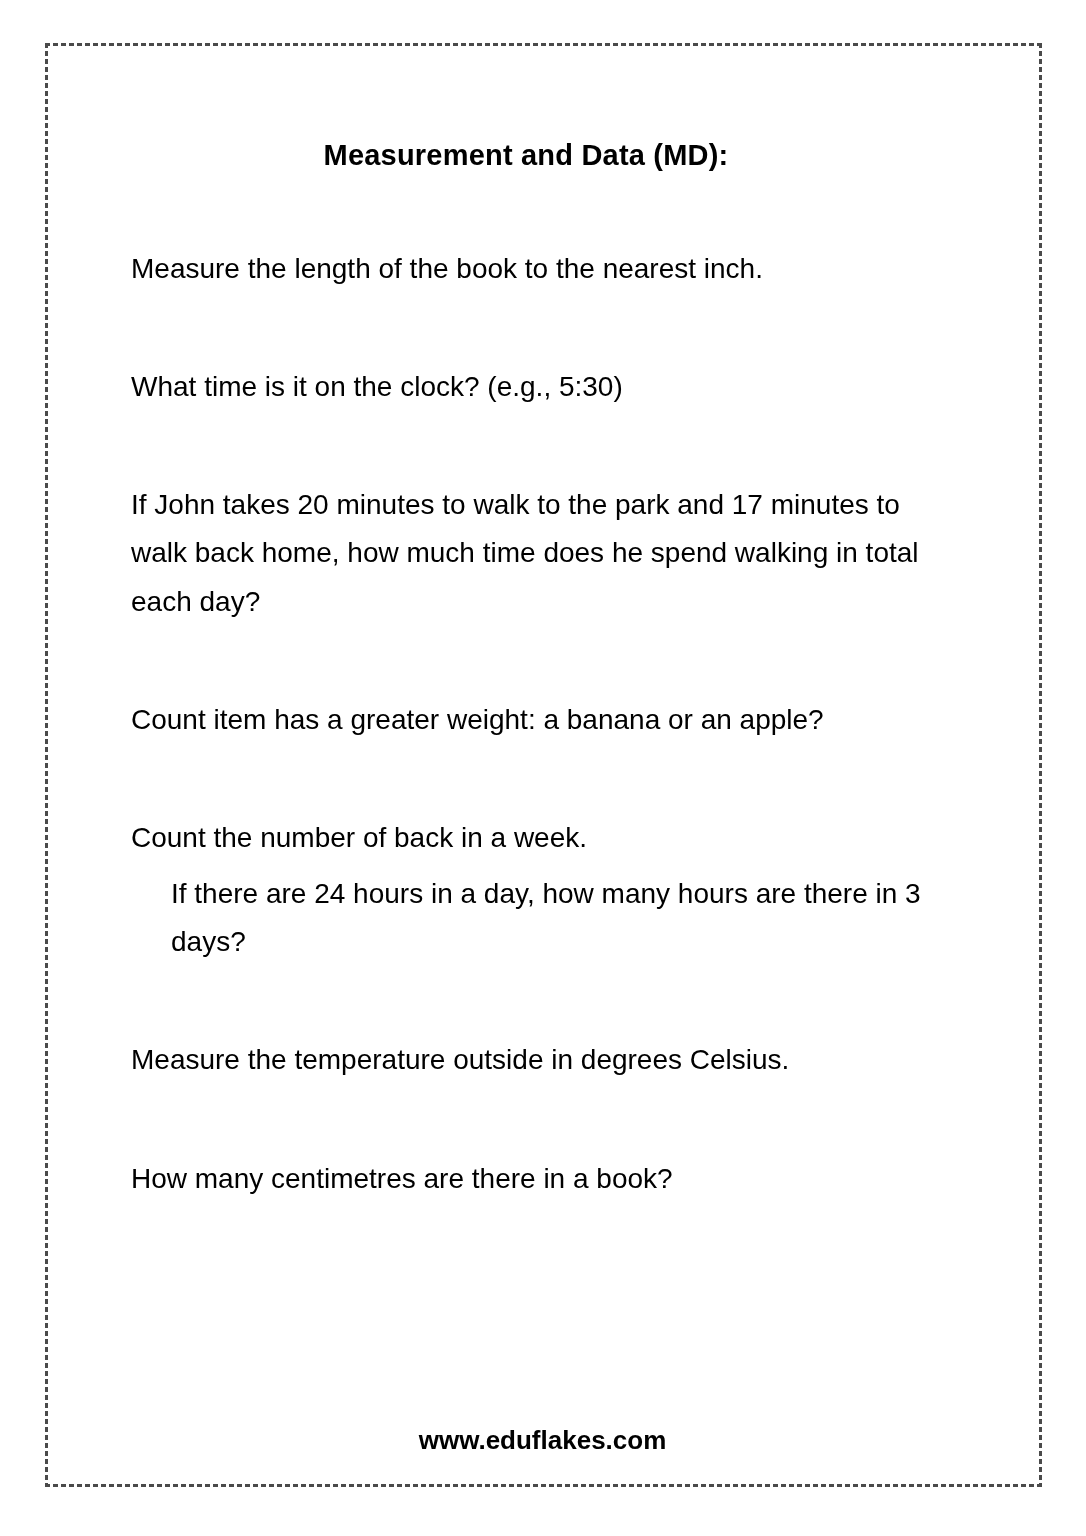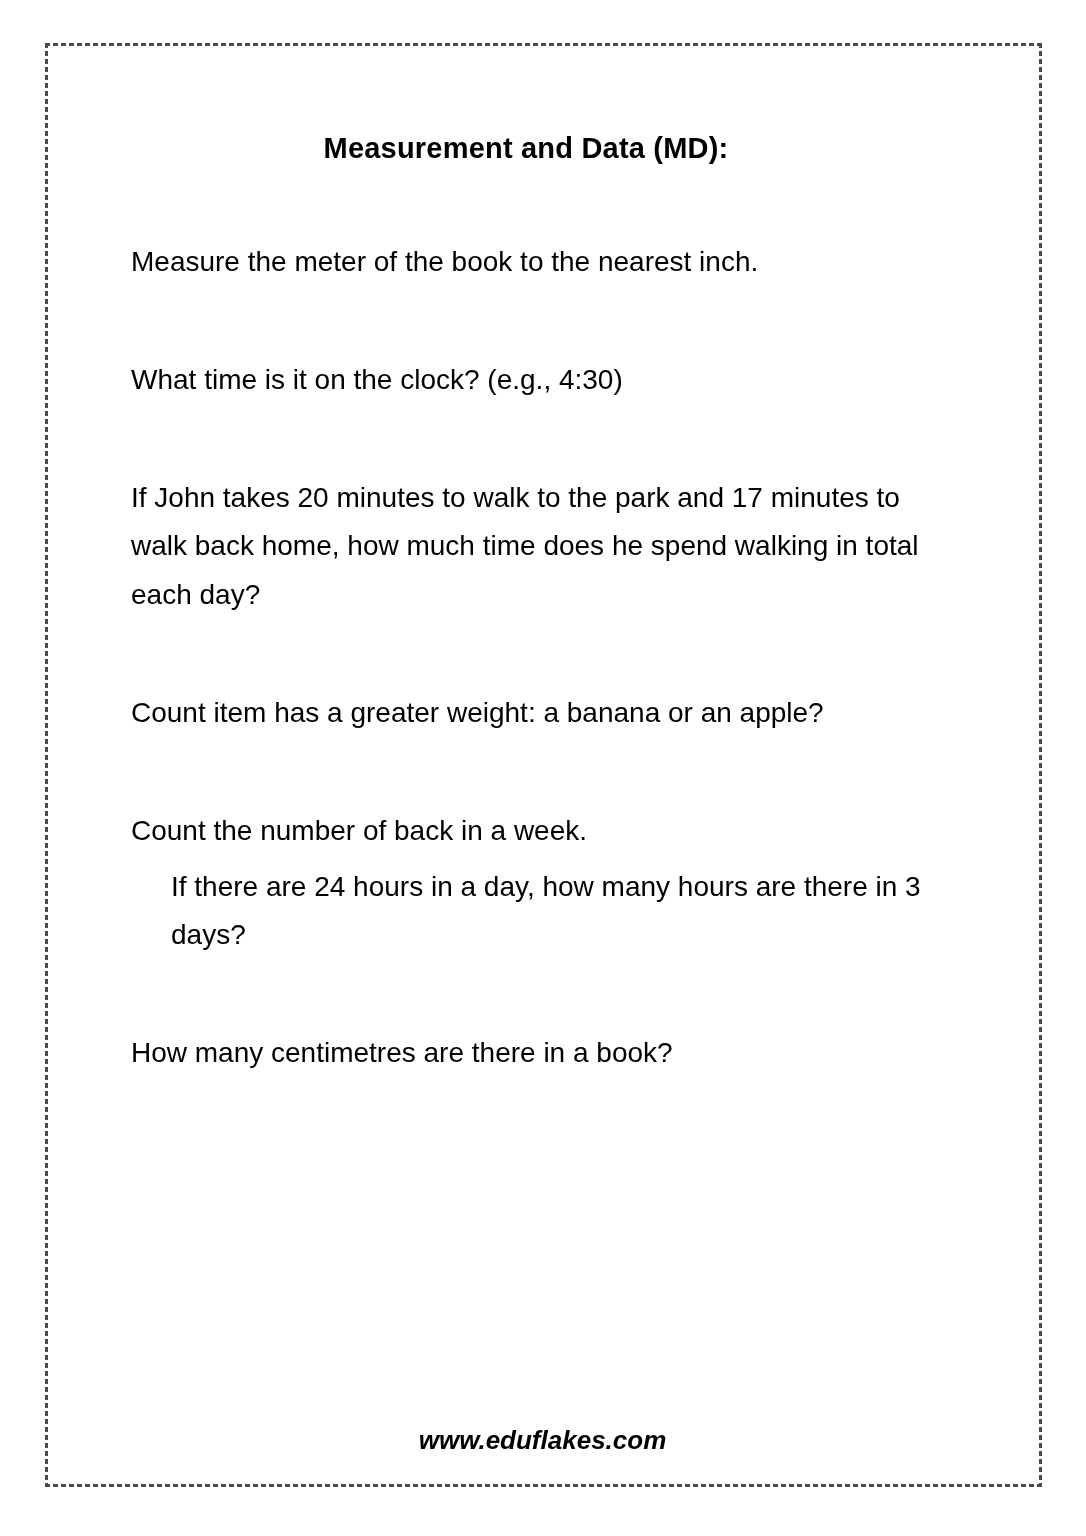"Measurement and Data (MD):" .worksheet-title { margin: 0 -> 7px }
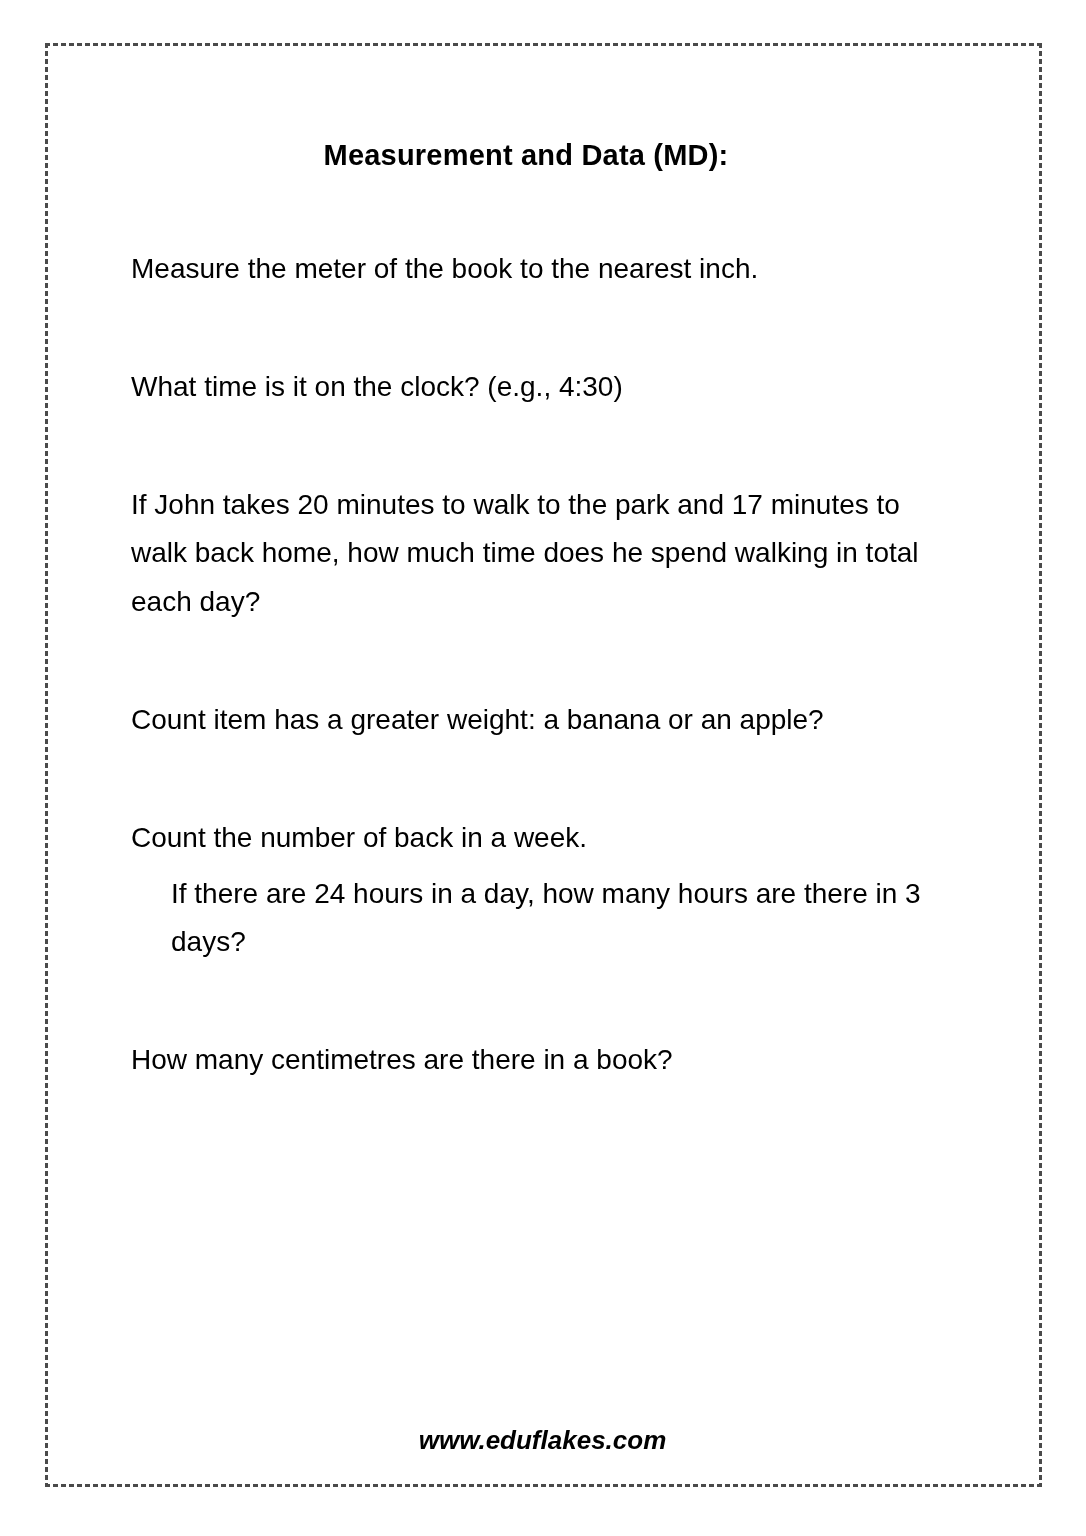"Measure the meter of the" p.question { text: meter -> length }
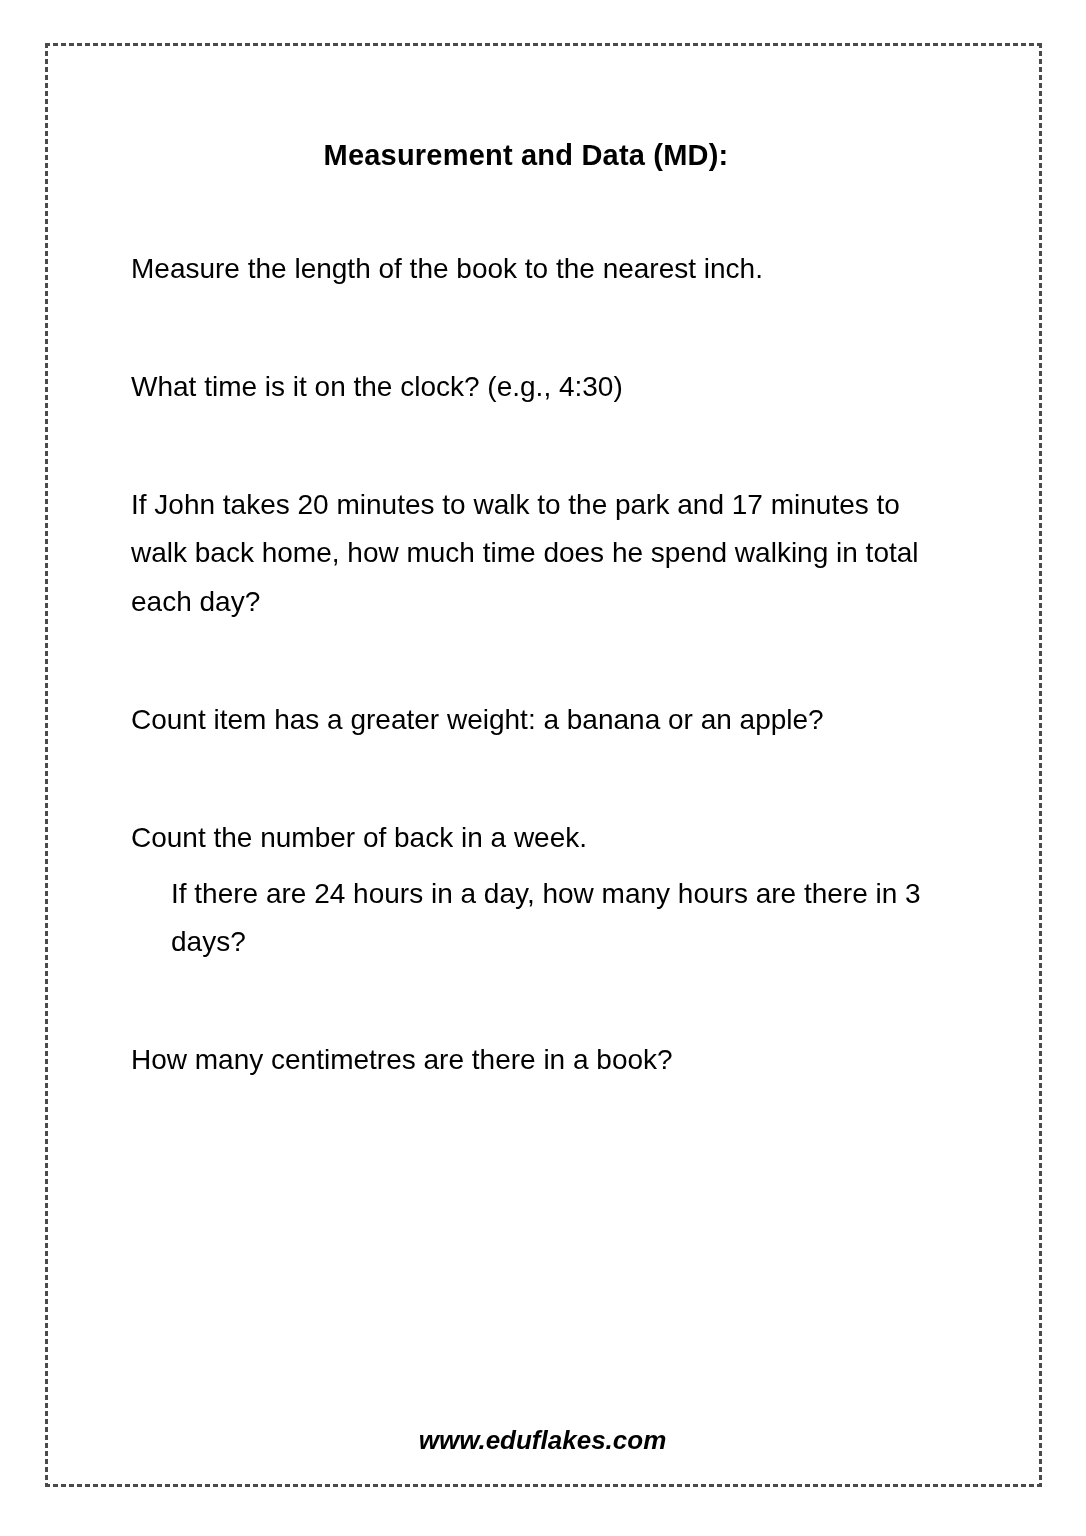"What time is it on" p.question { text: 4:30 -> 5:30 }
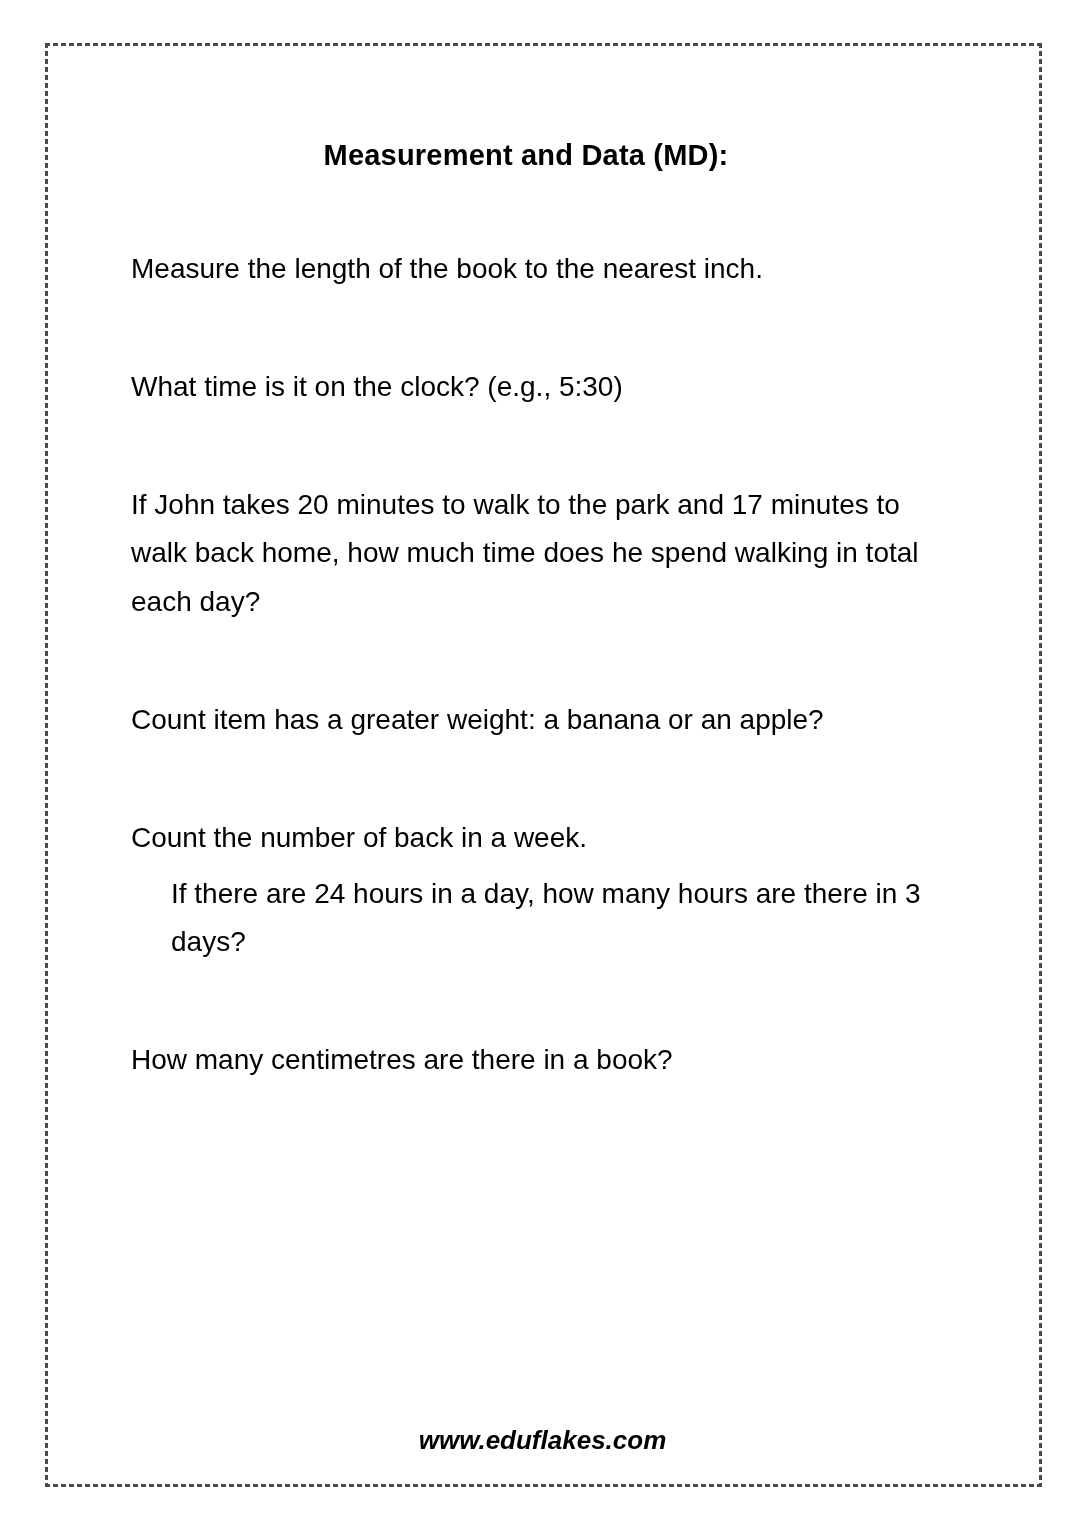"Measure the temperature outside in" p.question { html: none -> <p>Measure the temperature outside in degrees Celsius.</p> }
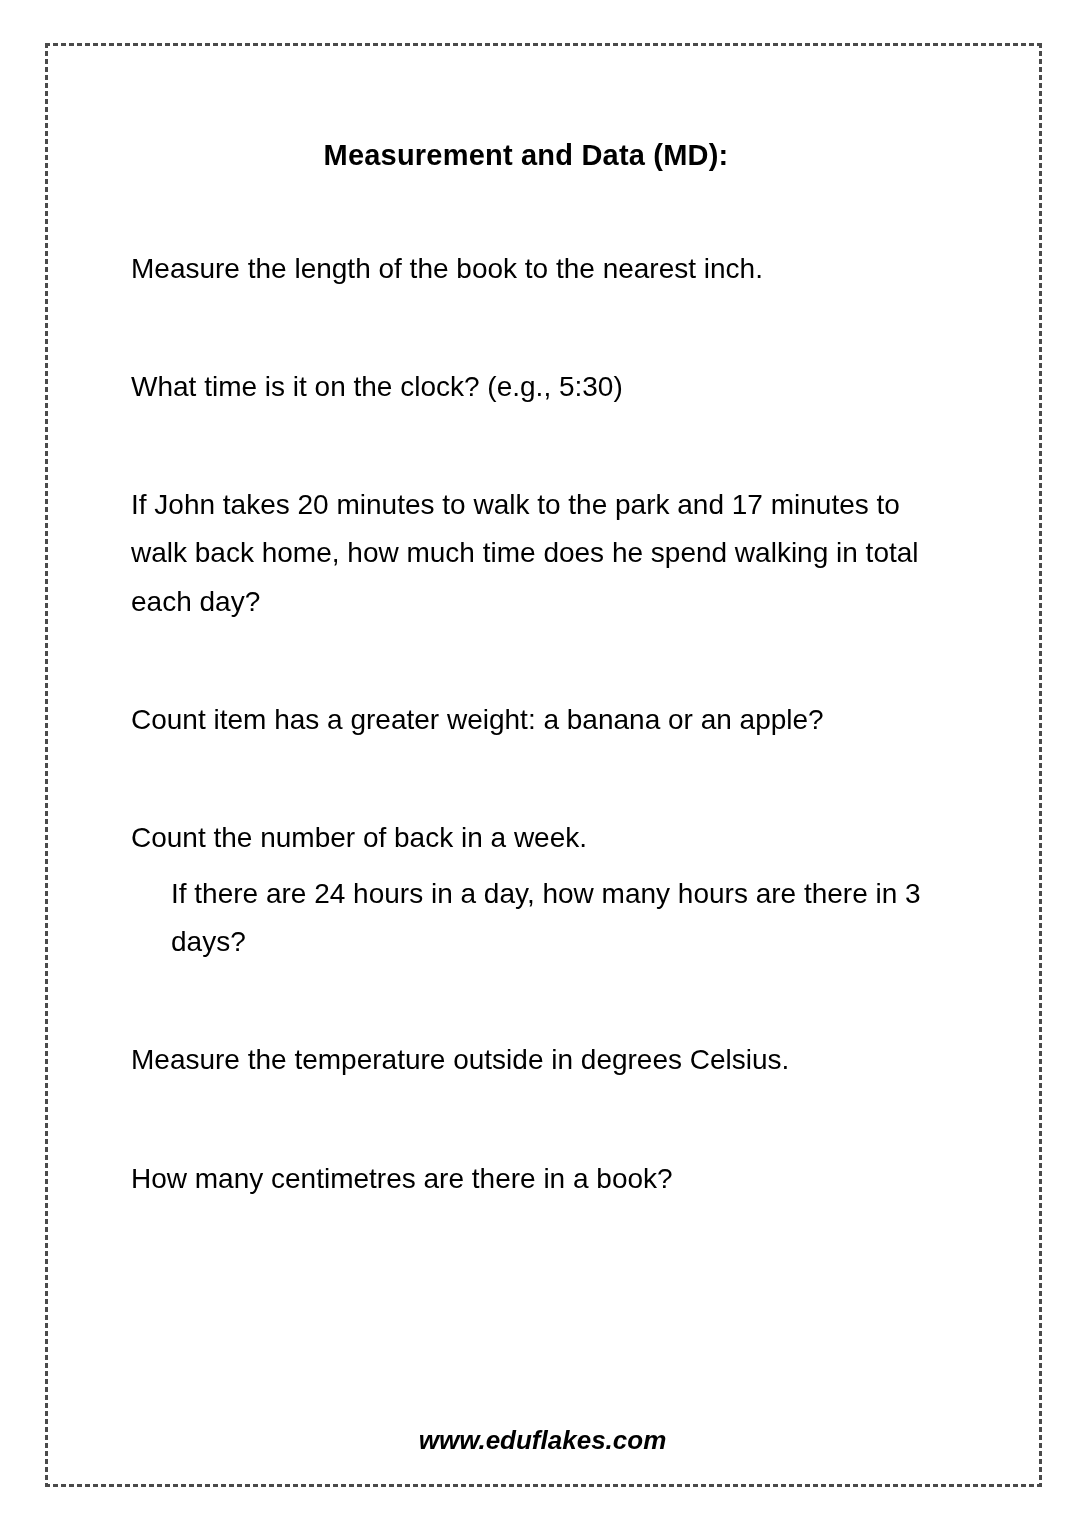"www.eduflakes.com" .footer { font-style: italic -> none }
